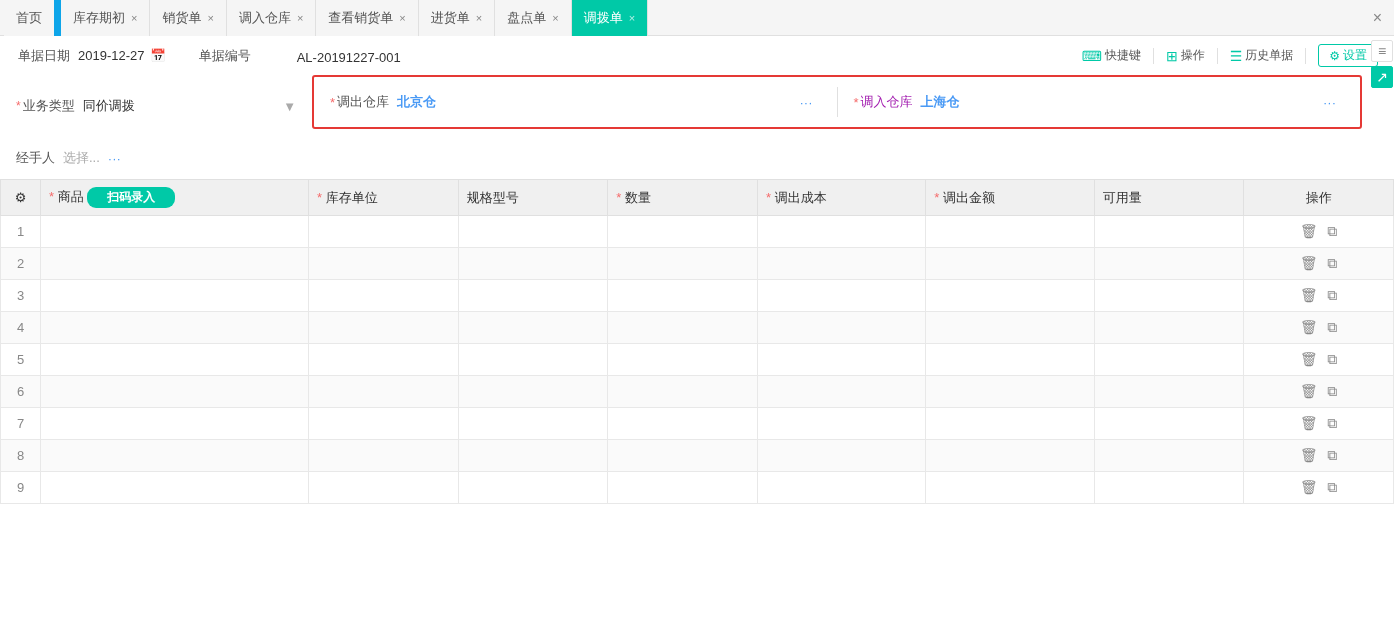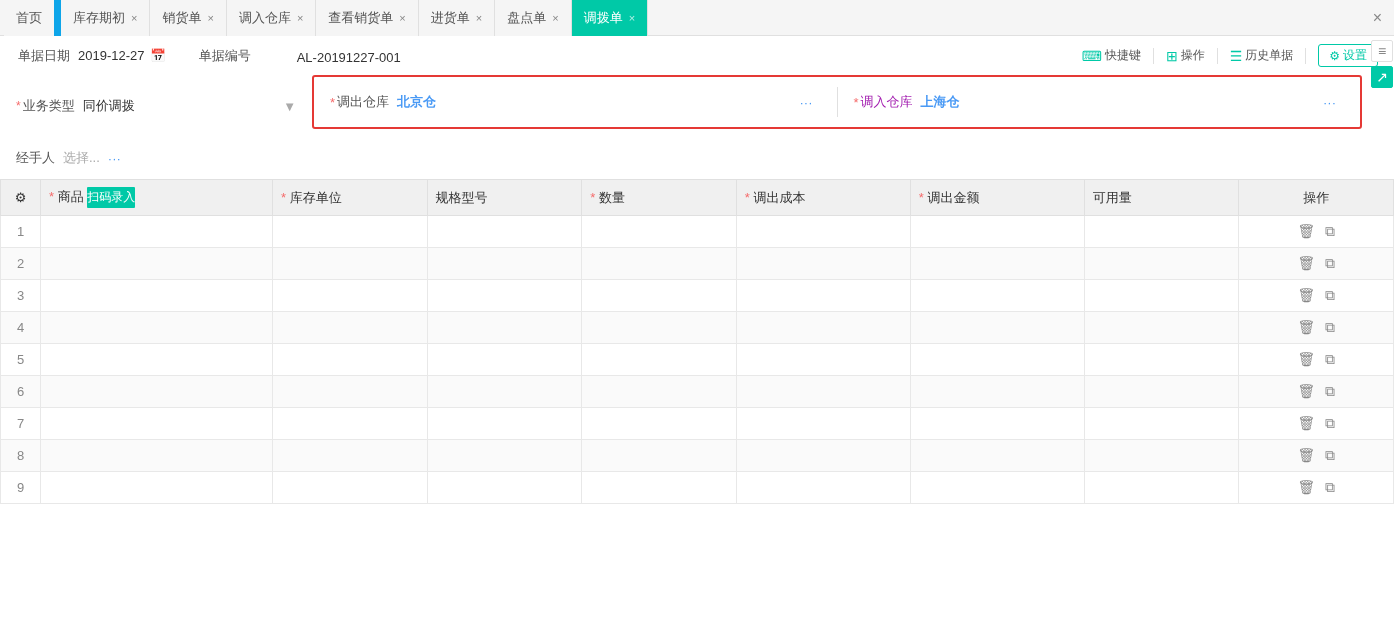"扫码录入" .scan-btn { border-radius: 1px -> 9px; font-weight: none -> bold; padding: 2px 0 -> 2px 20px }
